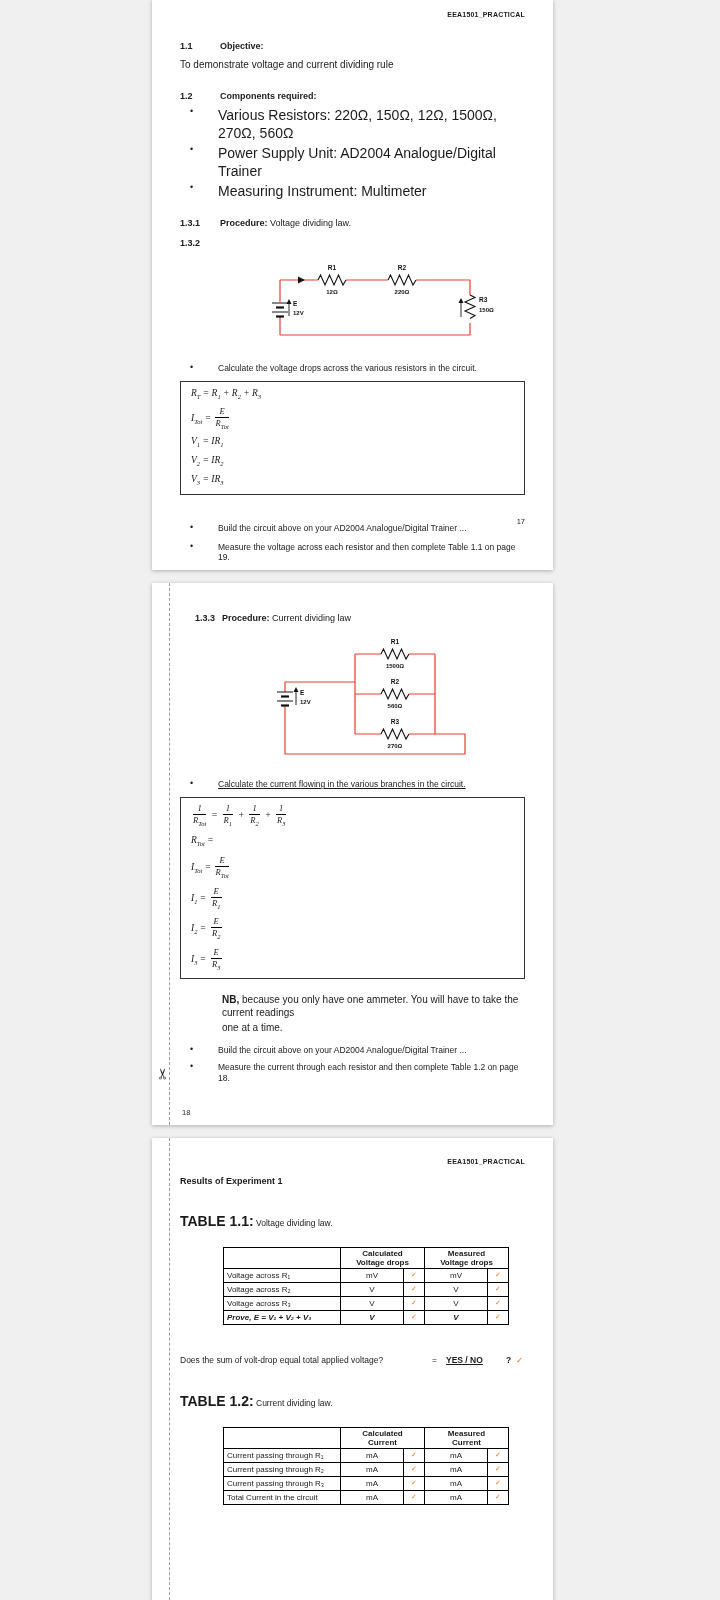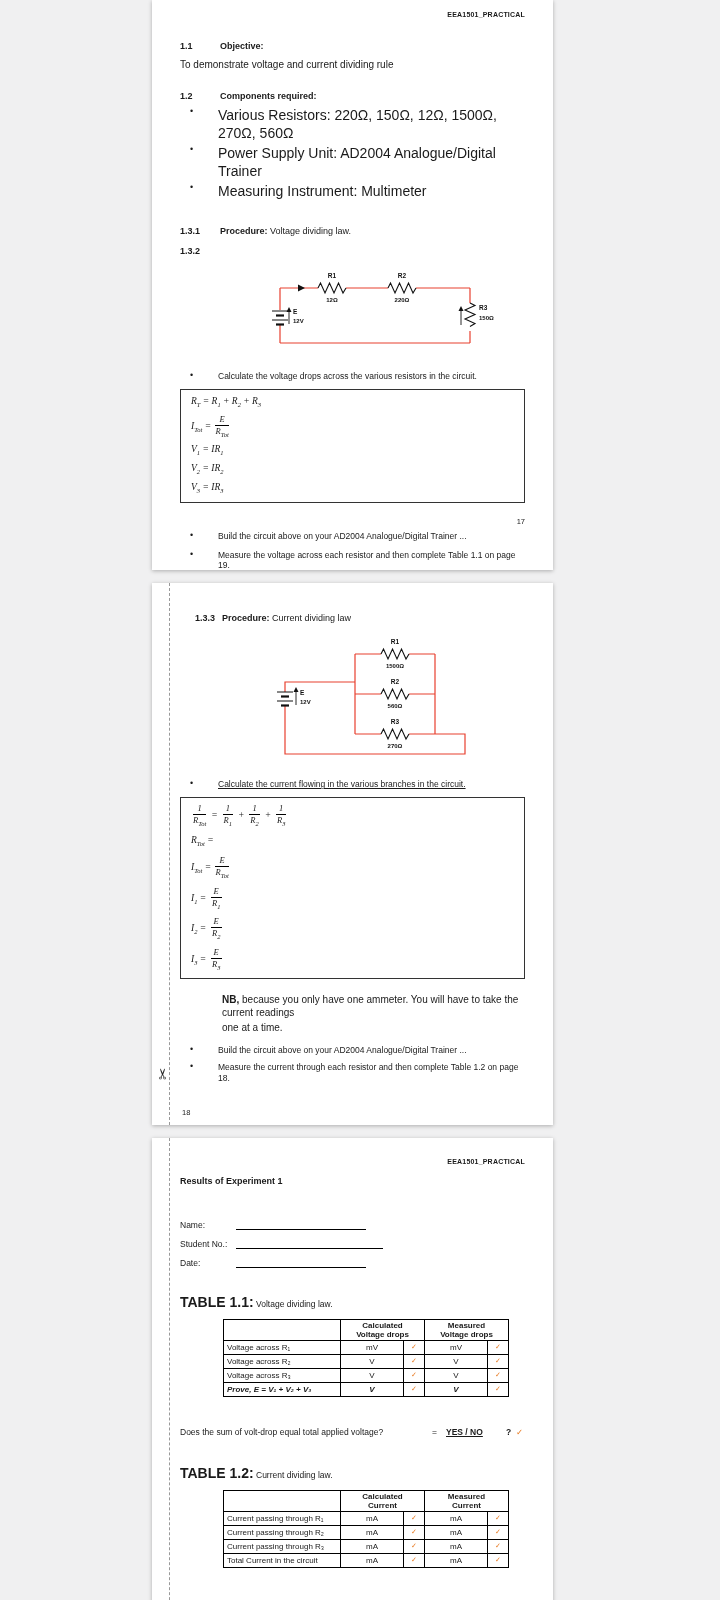"1.3.1" div.secrow { margin-top: 25px -> 17px }
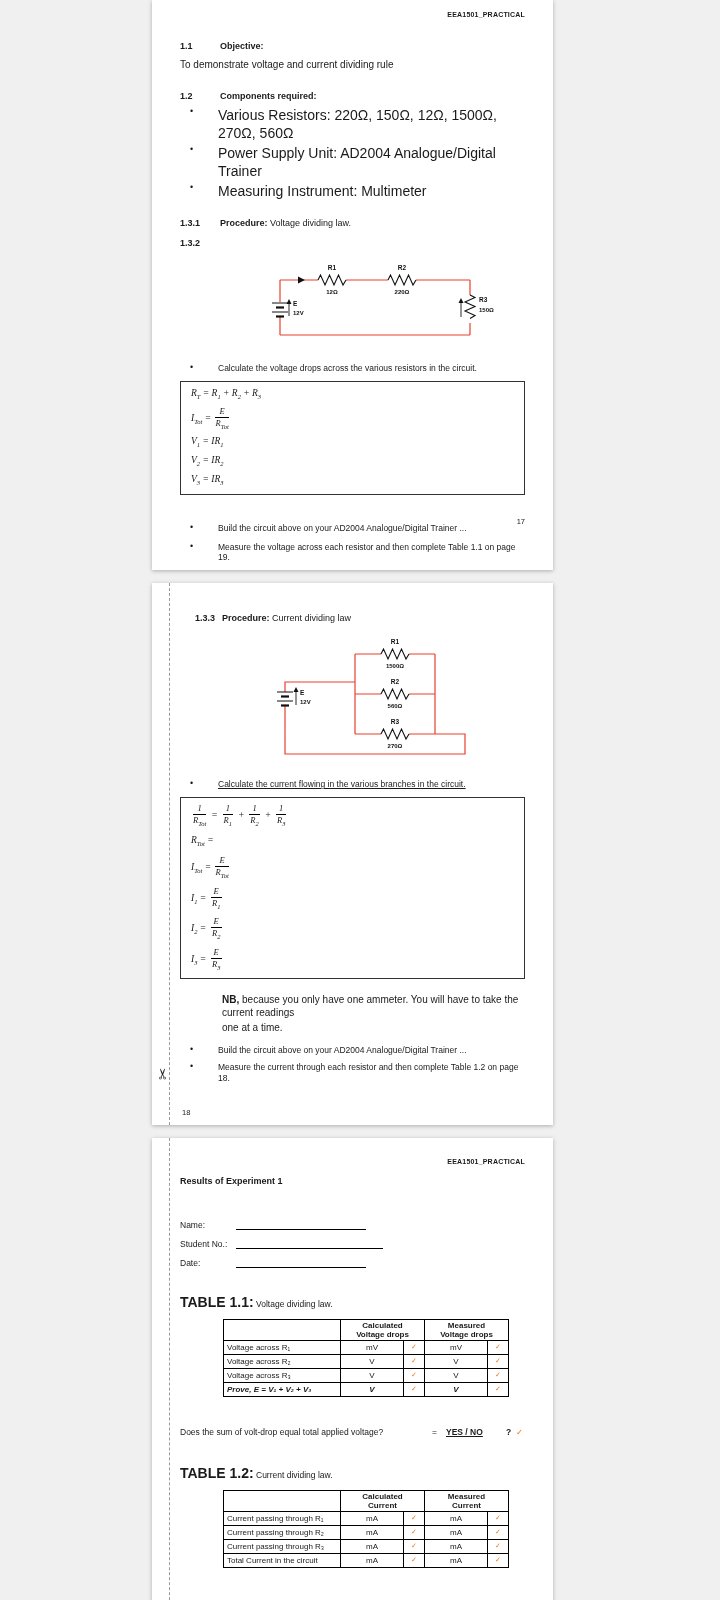"Name:" div.fields { html: <div> <div> <span>Name:</span> <span></span> </div> <div> <span>Student No.:</span> <span></span> </div> <div> <span>Date:</span> <span></span> </div> </div> -> none }
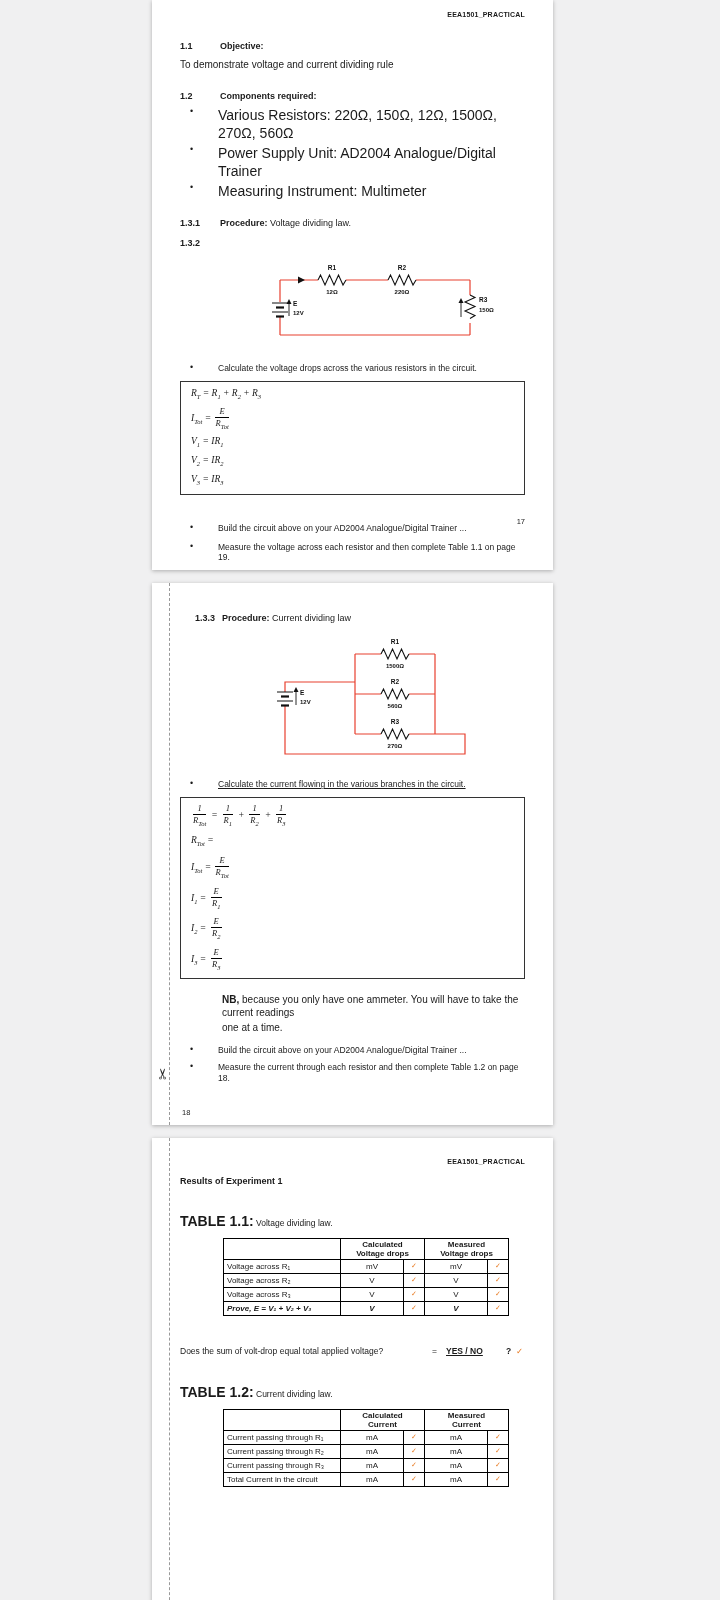"Calculated" .rtable { margin: 7px 0 0 71px -> 16px 0 0 71px }
